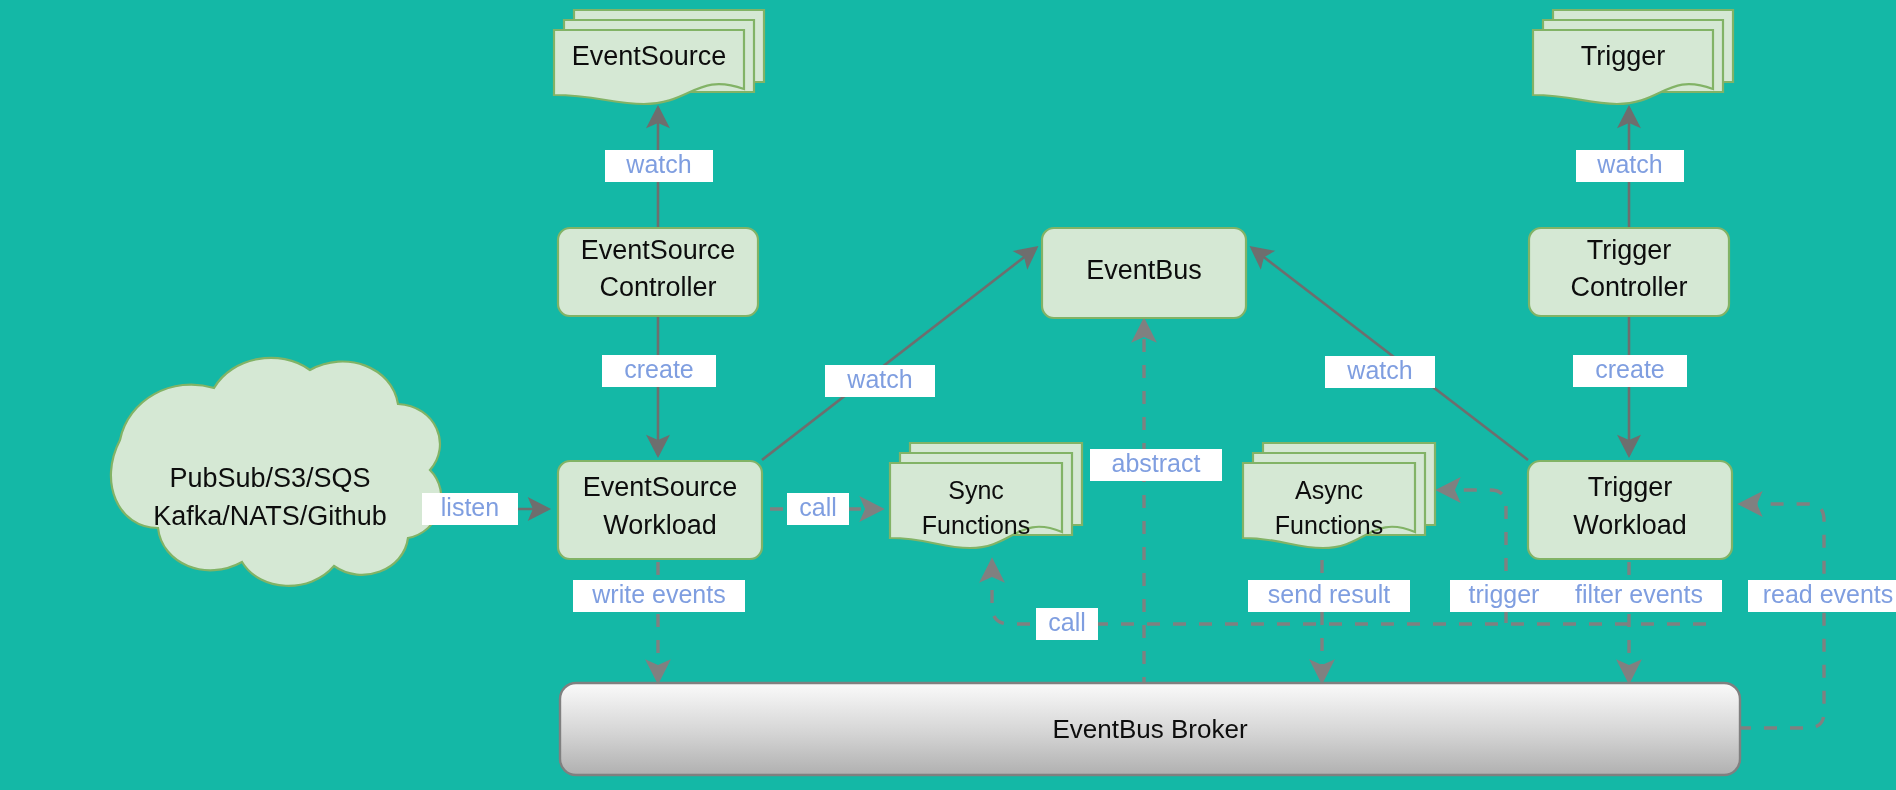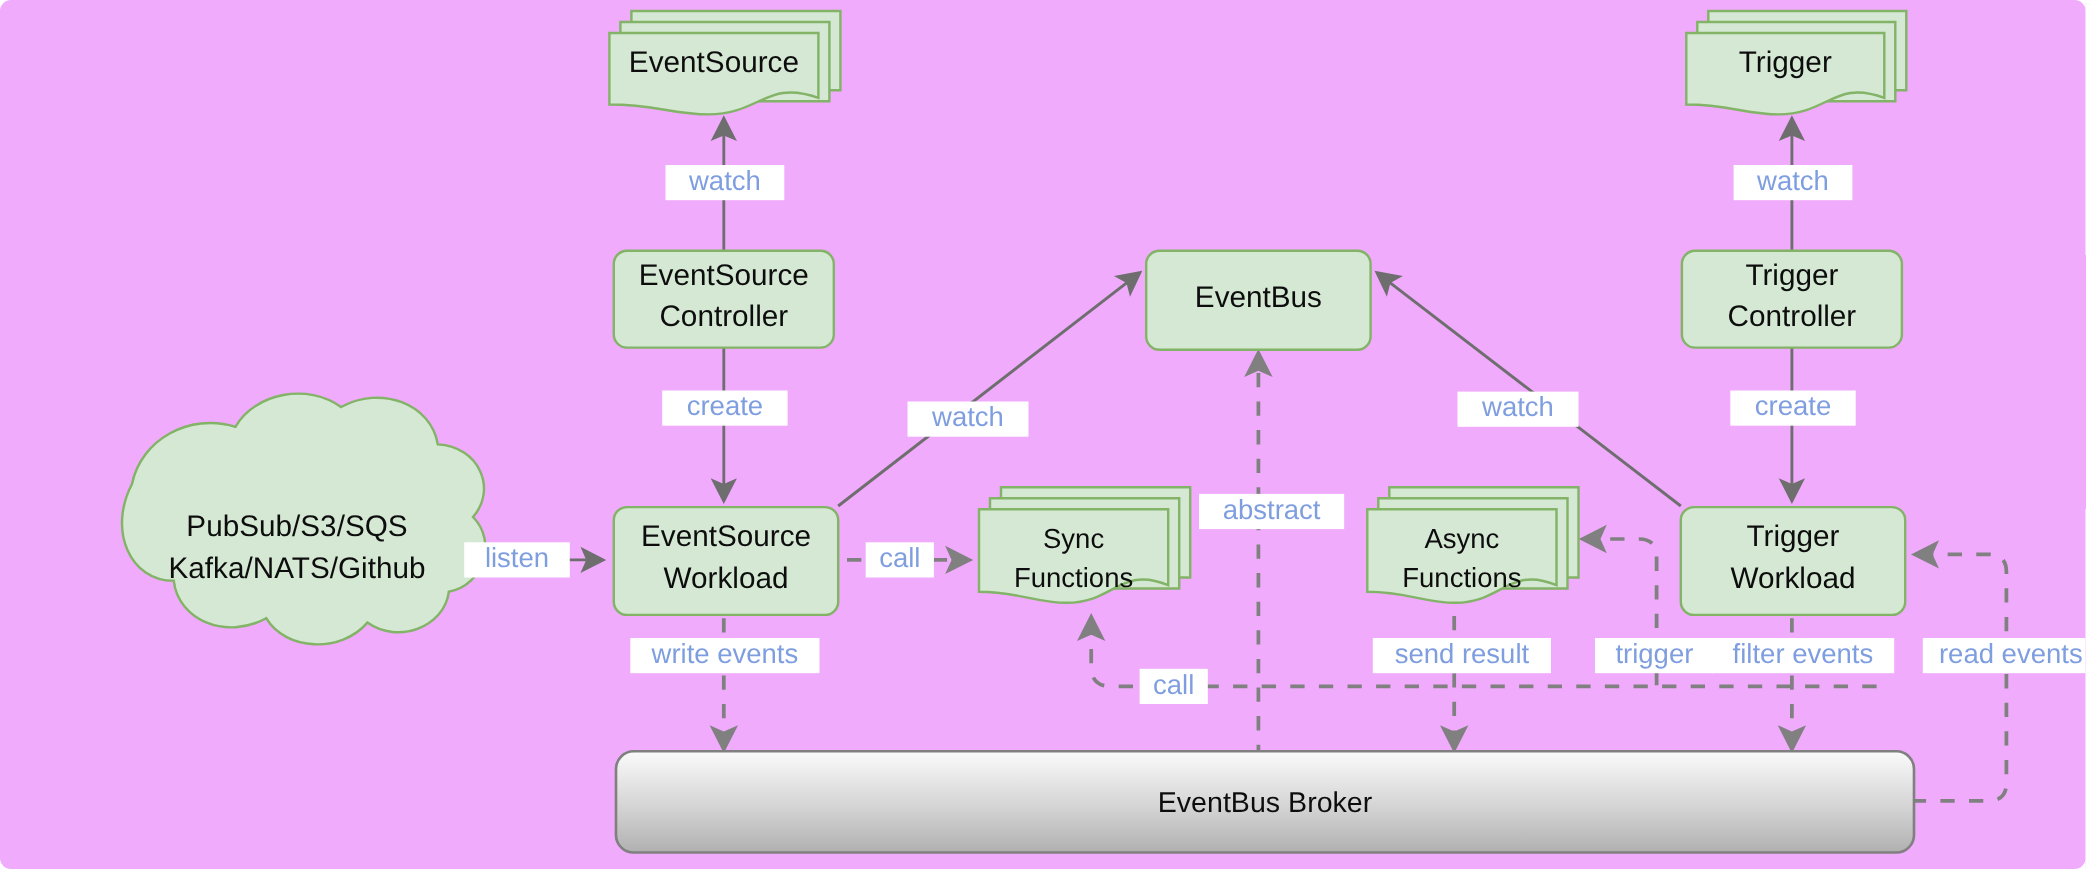"EventSource" #diagram-root { background: #f0abfc -> #14b8a6; border-radius: 10px -> none }
